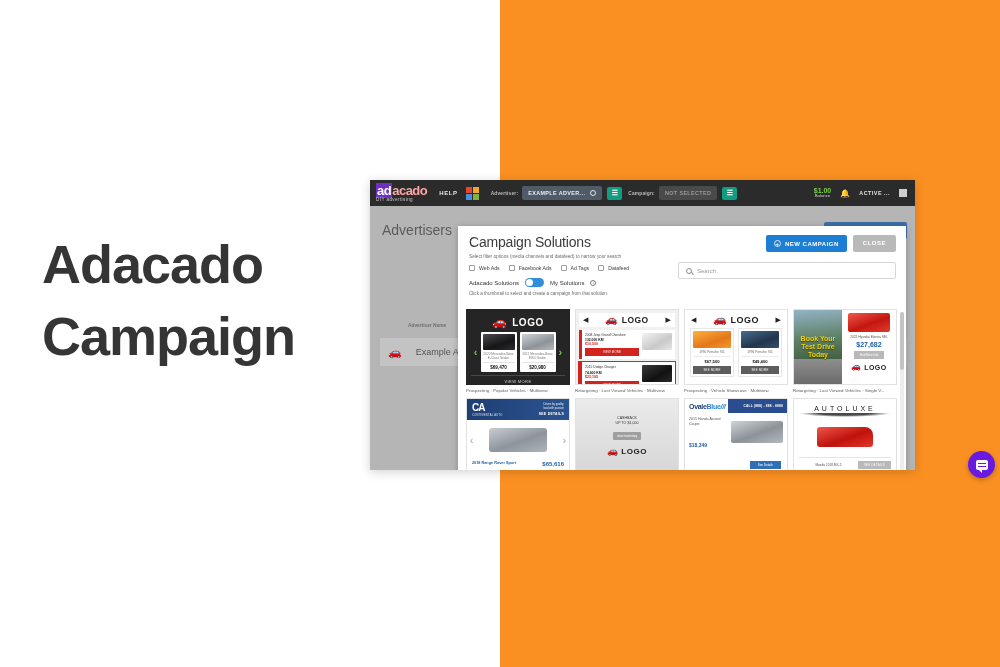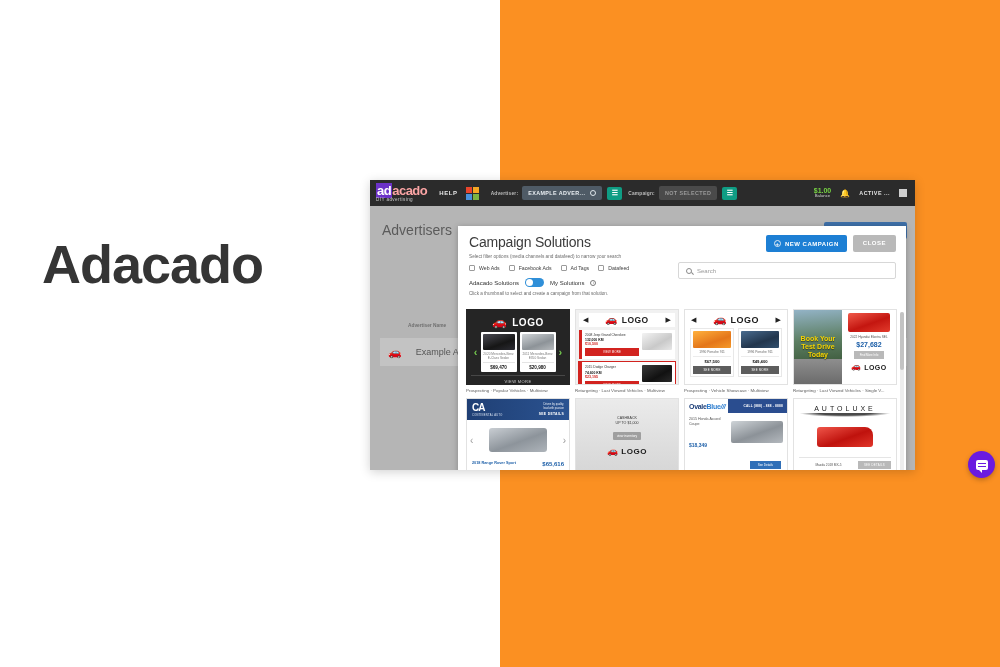"Campaign" div { html: none -> <div>Campaign</div> }
